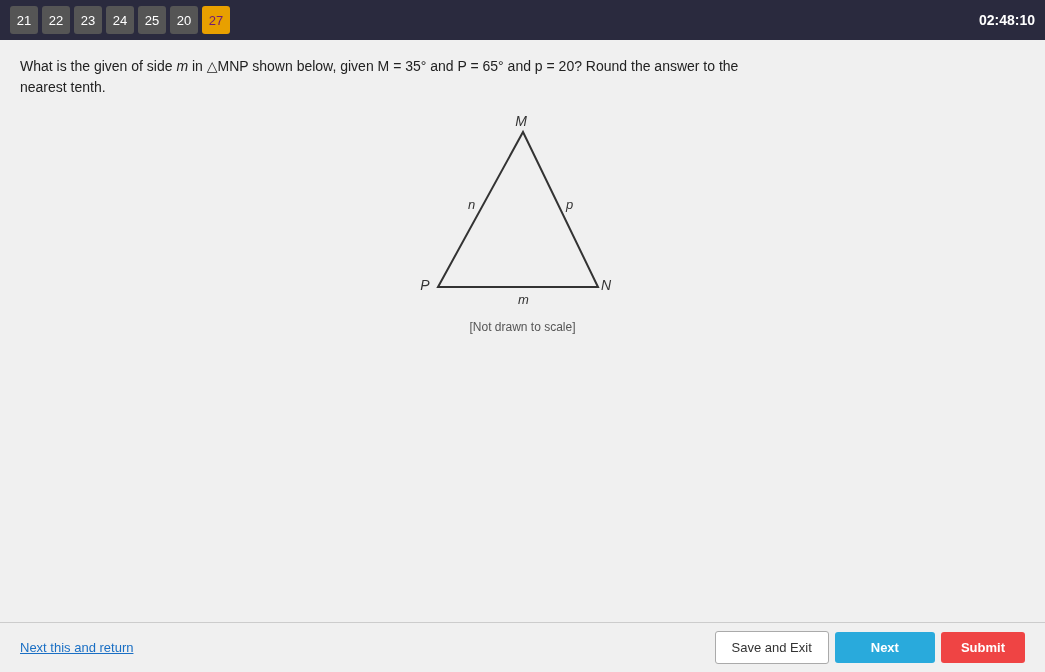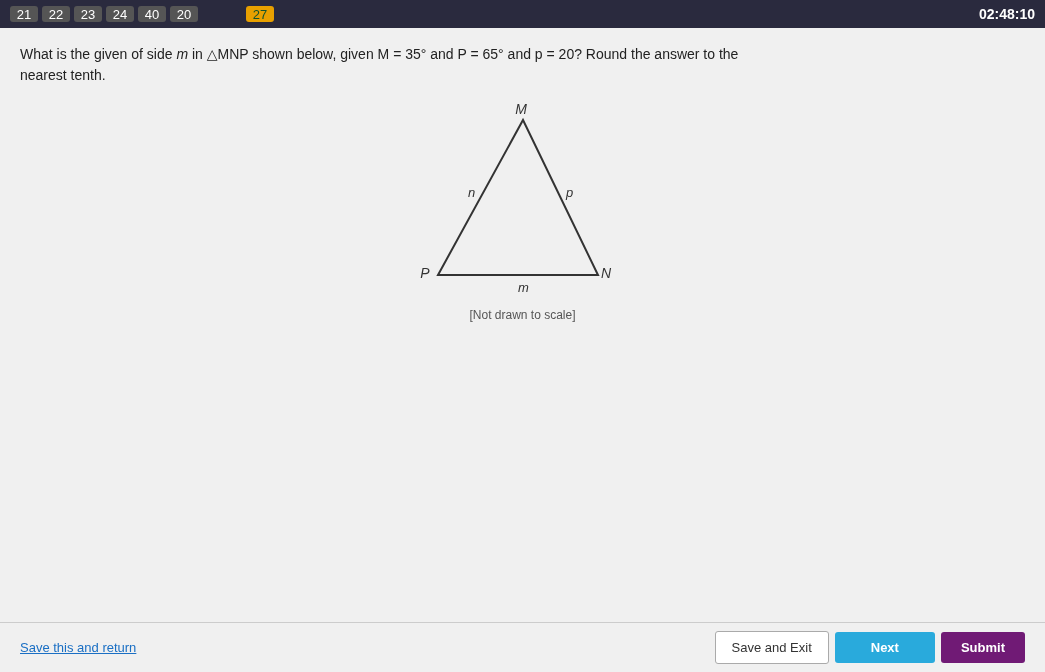"21" .nav-btn { height: 16px -> 28px }
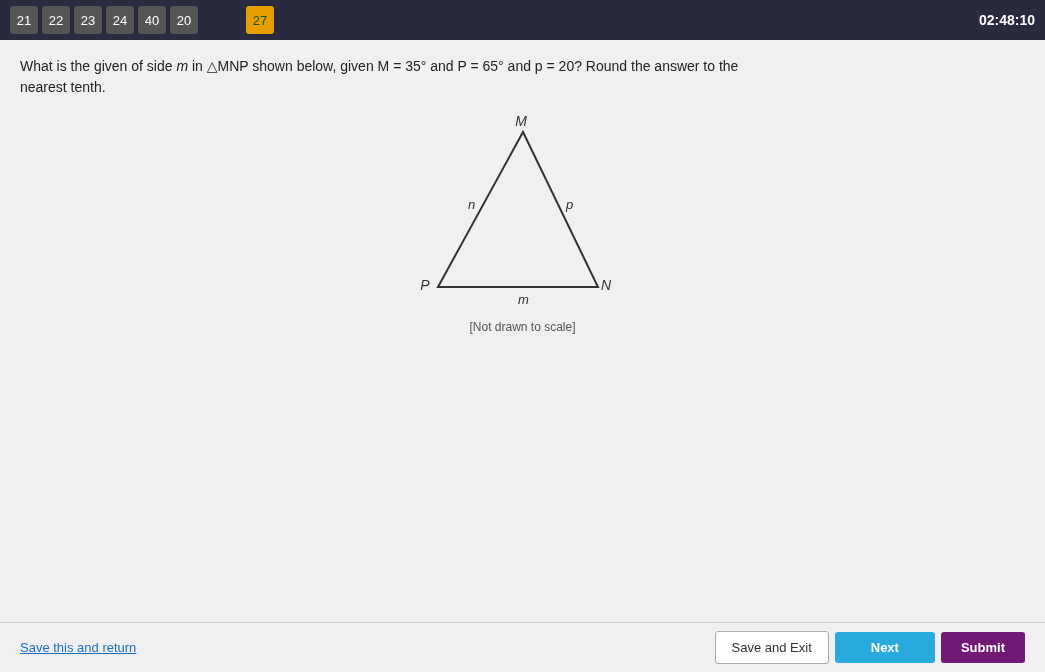"40" button.nav-btn { text: 40 -> 25 }
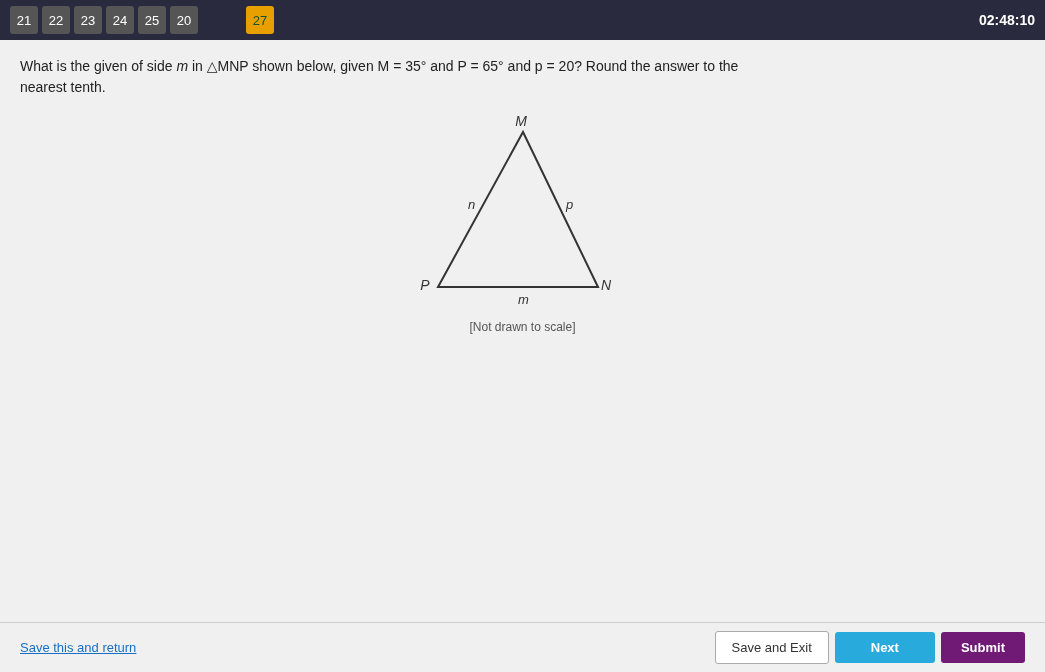"27" .nav-btn.active { color: #14532d -> #701a75; margin-left: 44px -> none }
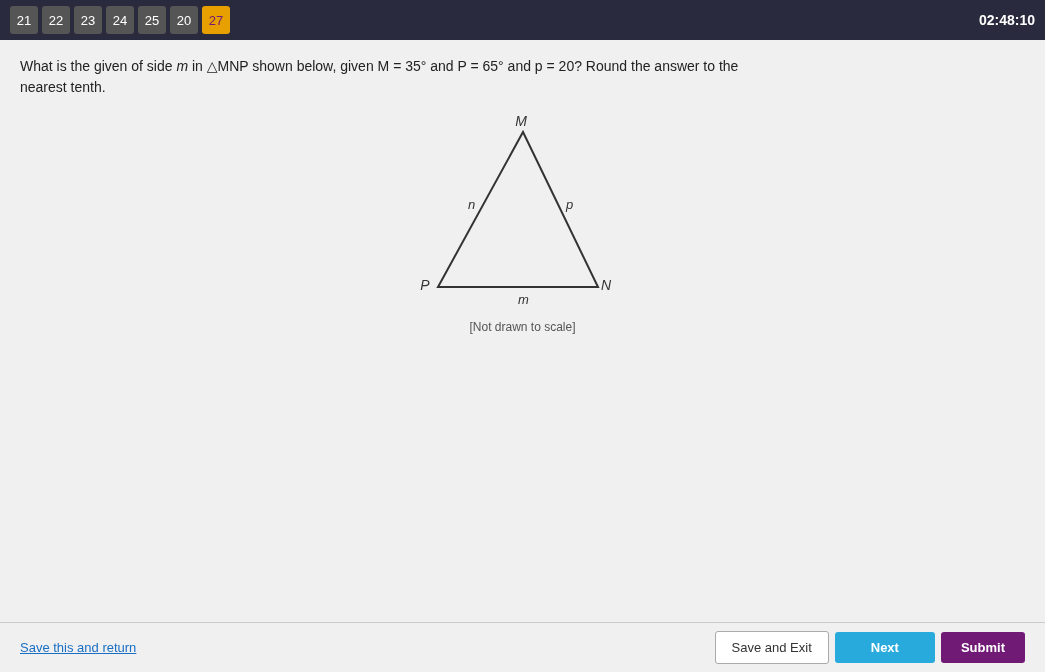"Save this and return" a.mark-link { text: Save -> Next }
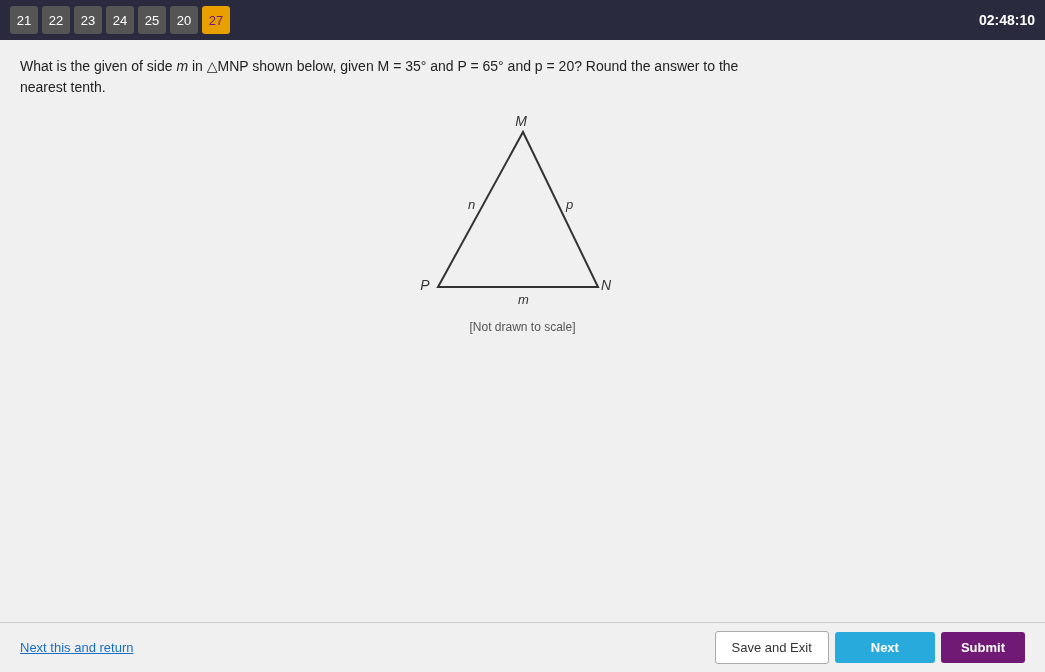"Submit" .btn-submit { background: #701a75 -> #ef4444 }
